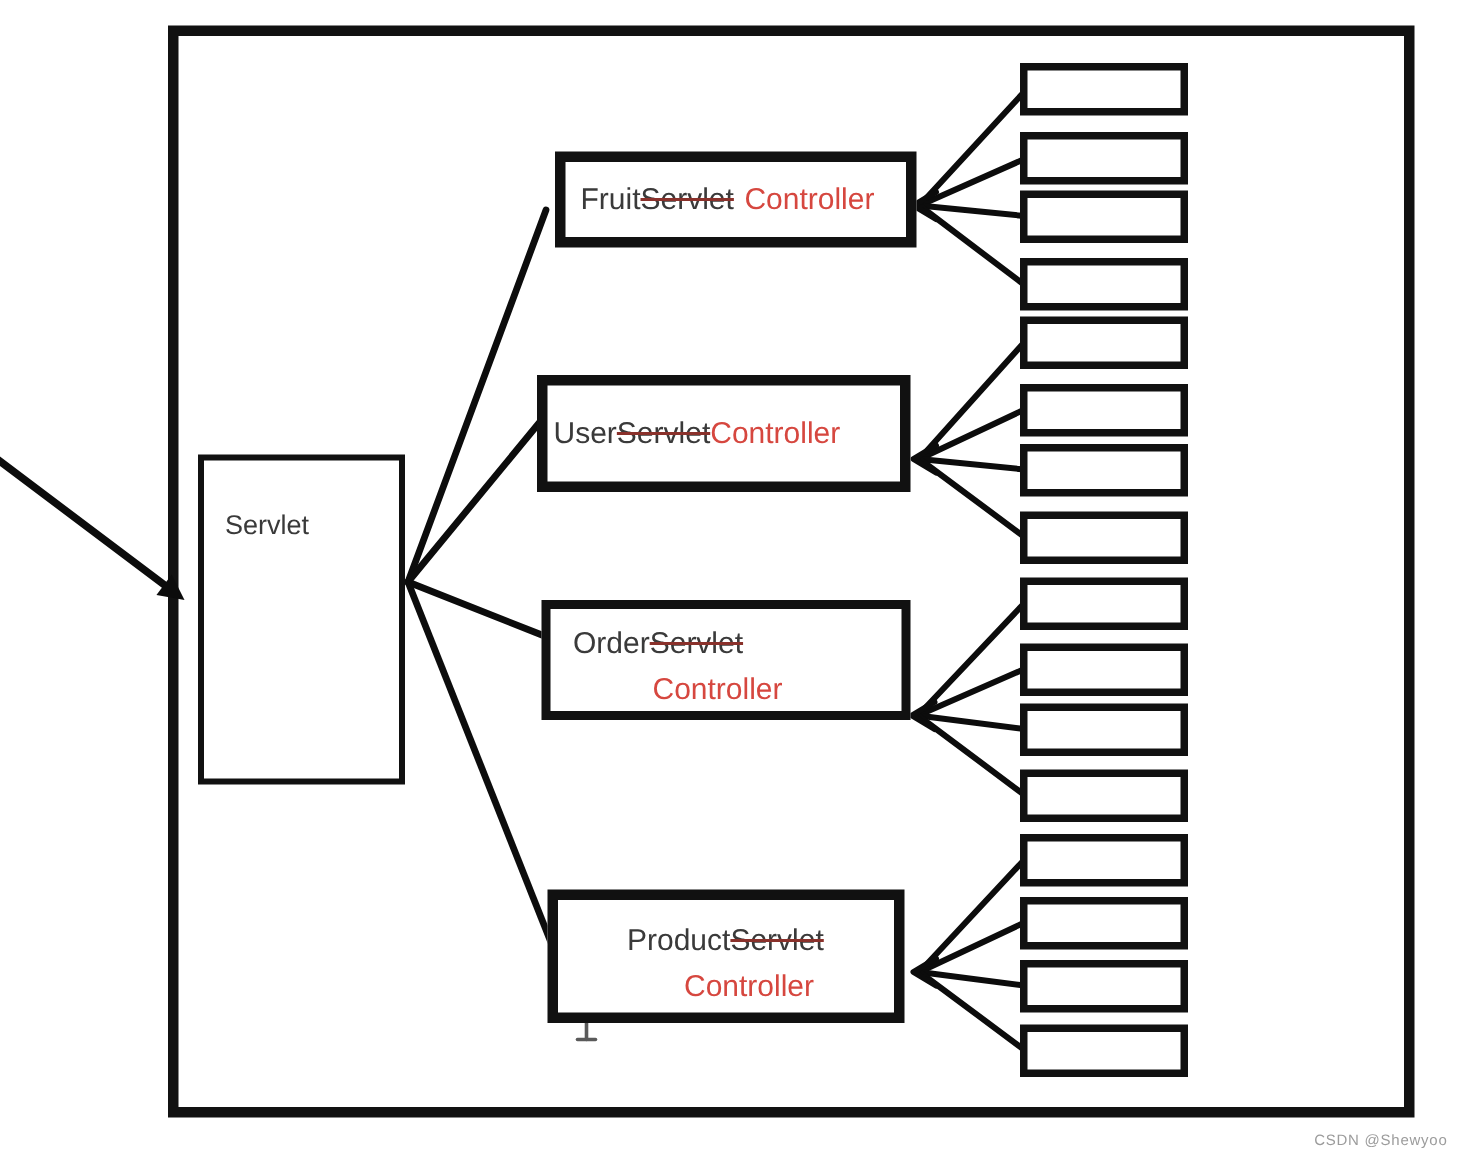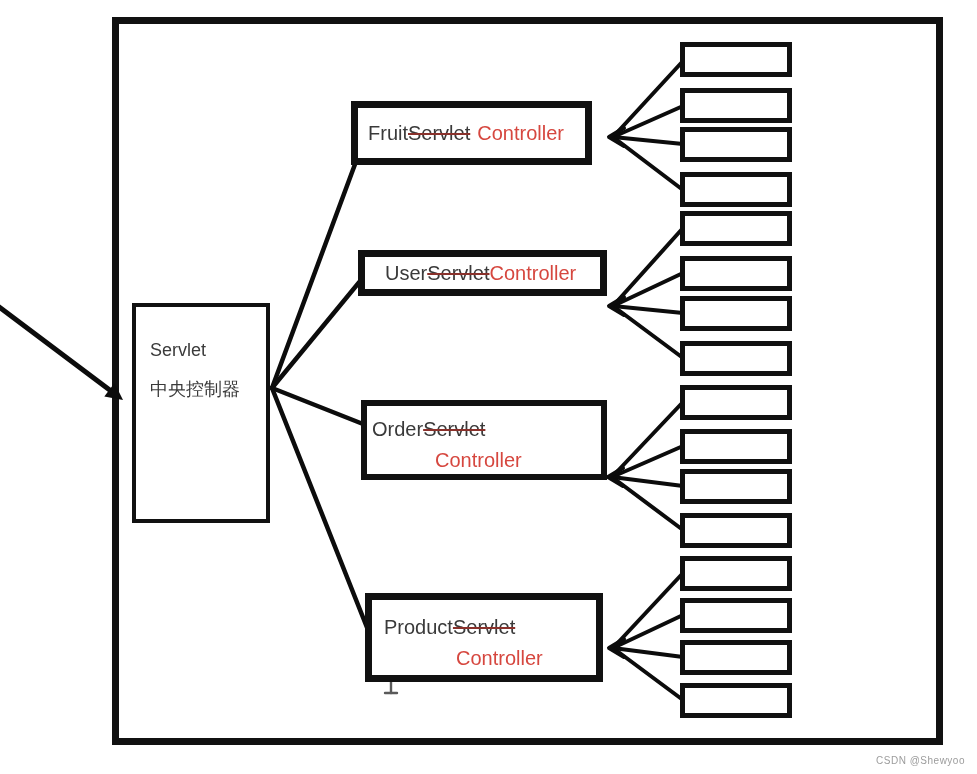"Fruit" .fruit { left: 351px -> 370px }
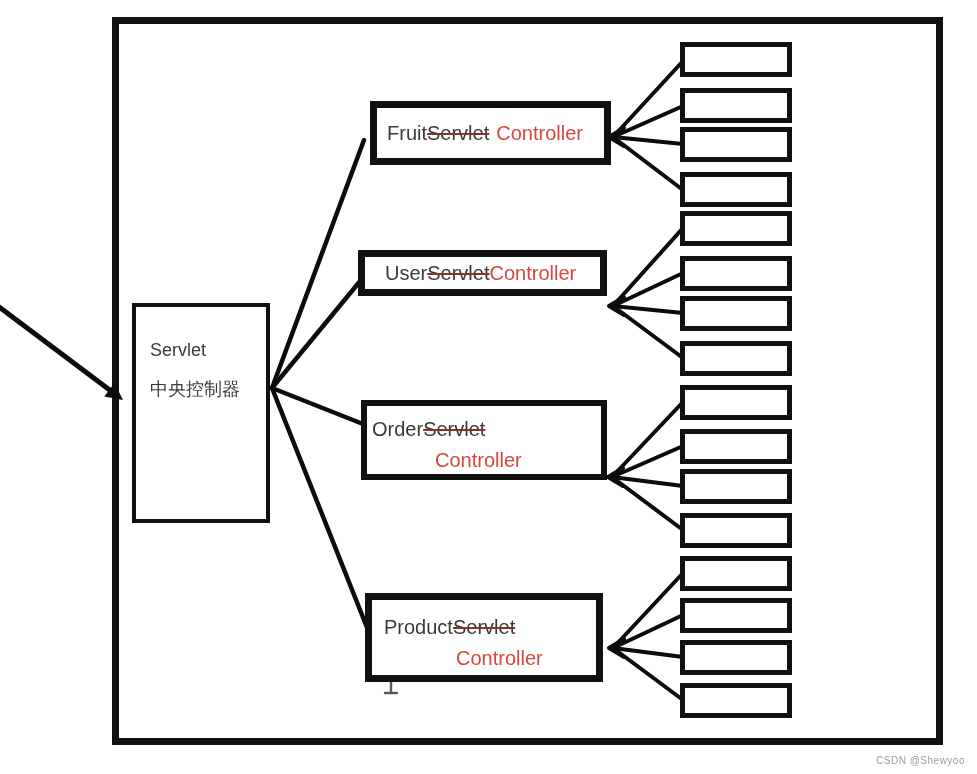"User" .user { height: 46px -> 78px; padding-left: 20px -> 4px }
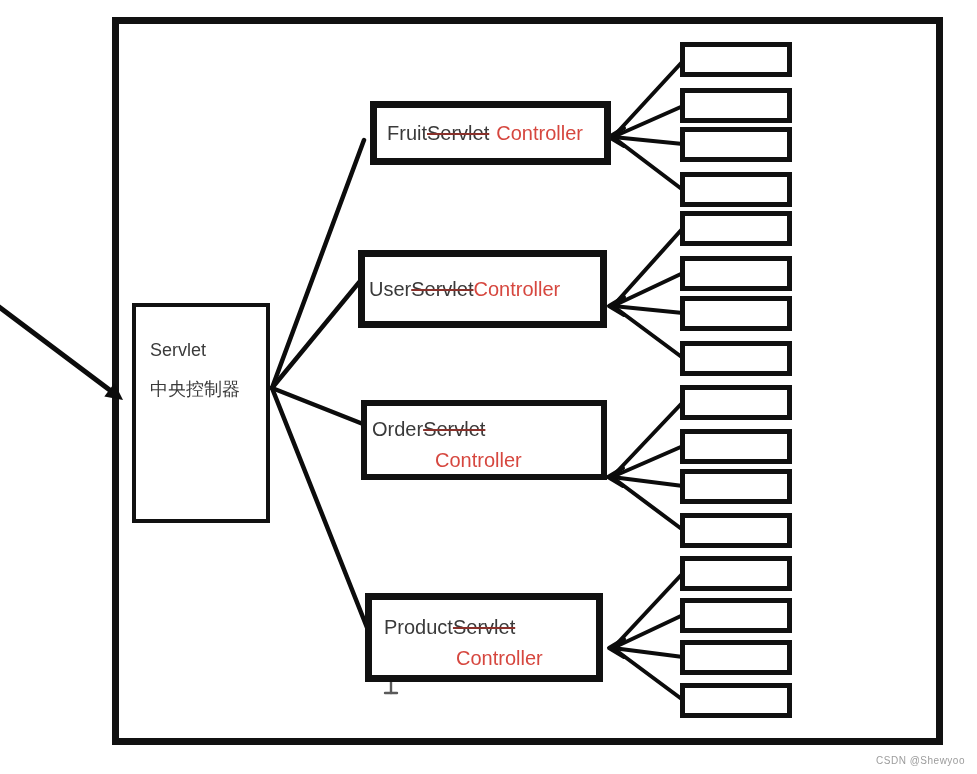"中央控制器" div { html: <div>中央控制器</div> -> none }
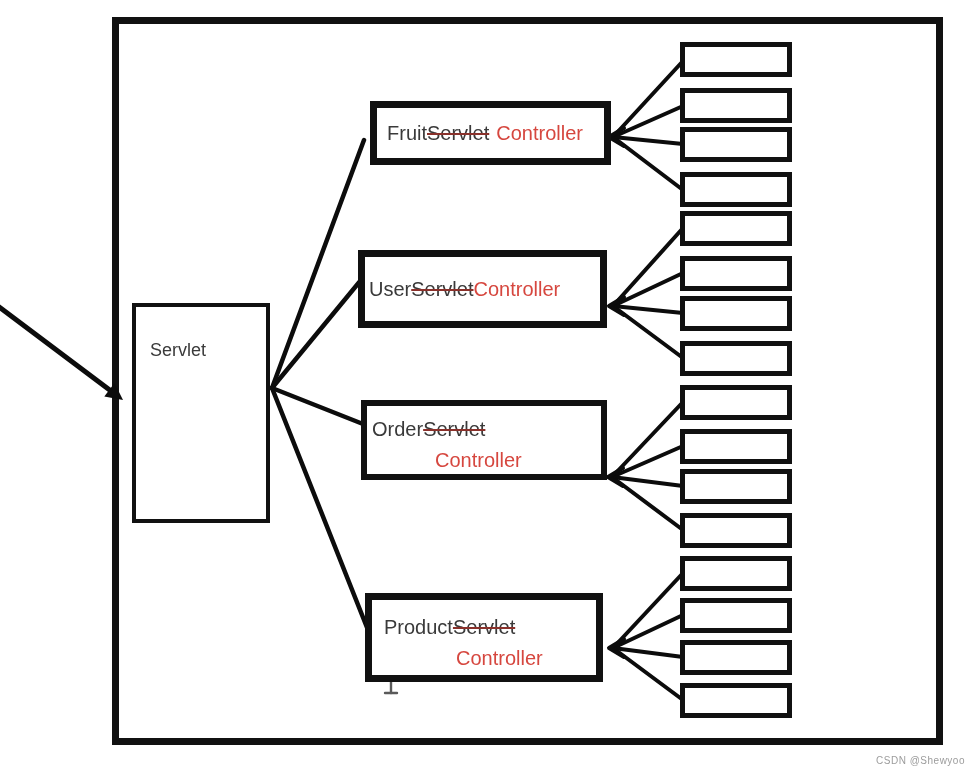"OrderServlet" .order .l1 { padding-left: 5px -> 15px }
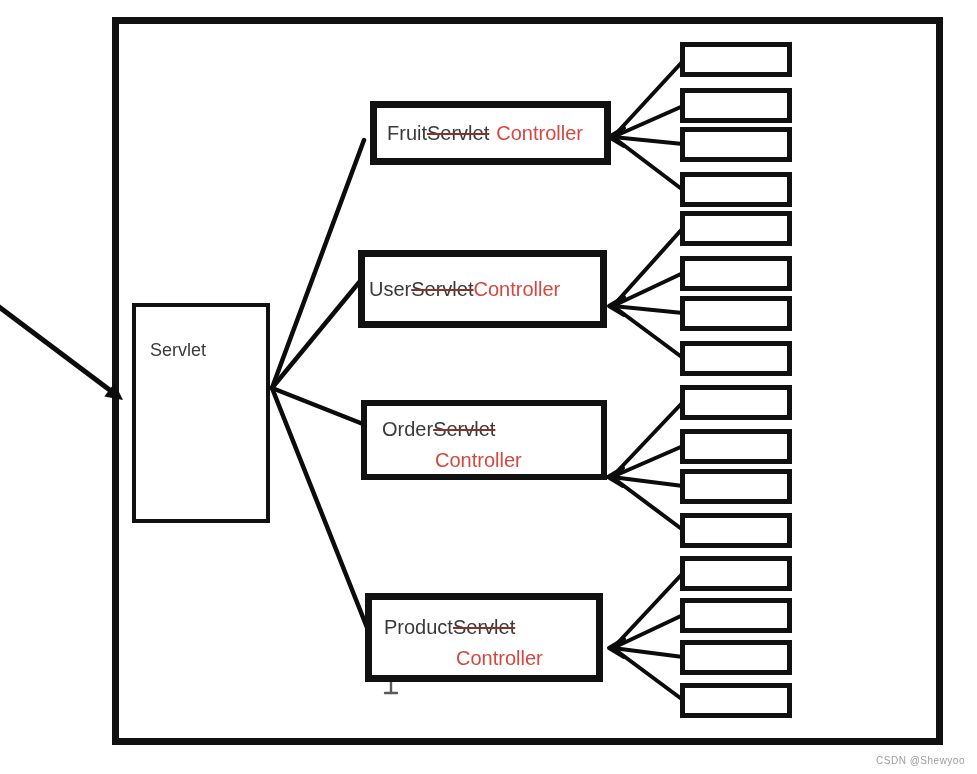"ProductServlet" .product .l1 { margin-left: none -> 34px }
